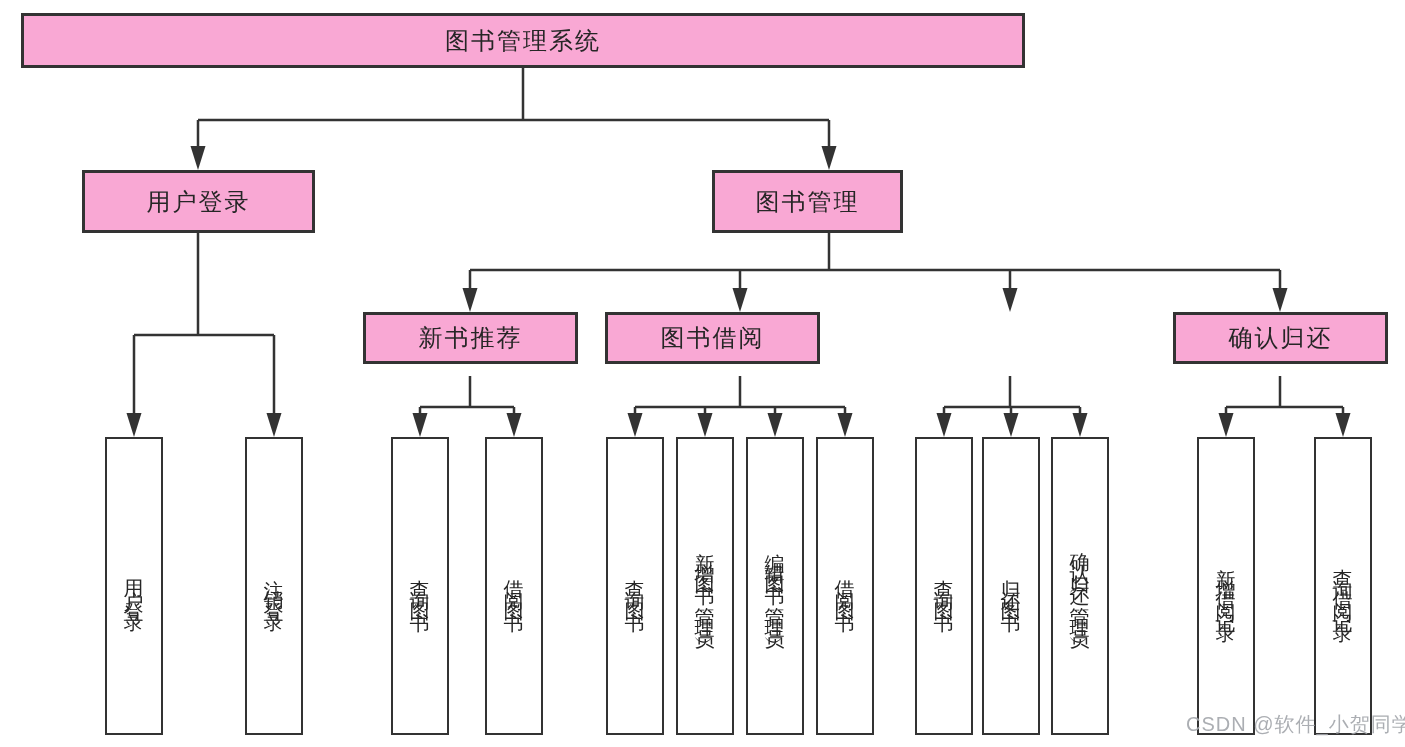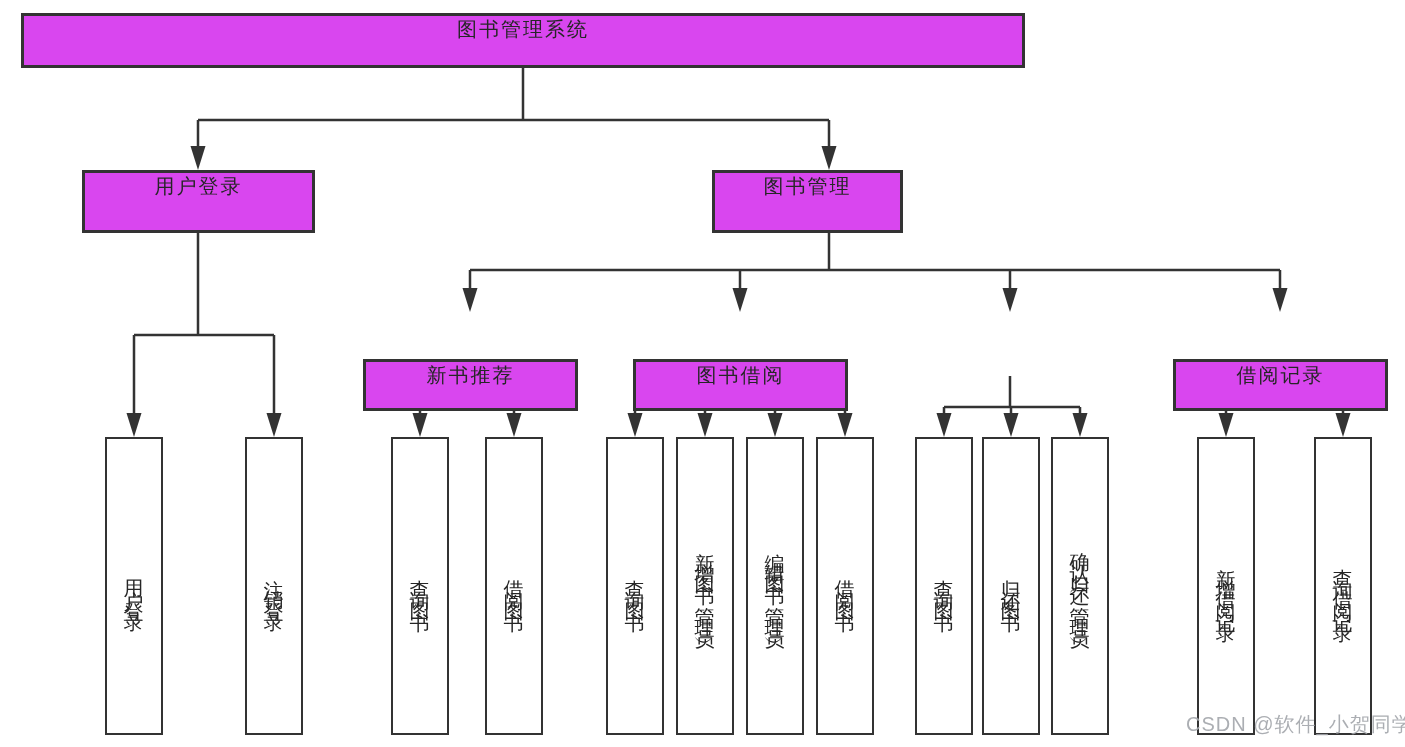"图书管理系统" .box { align-items: flex-start -> center; background: #d946ef -> #f9a8d4; font-size: 20px -> 24px }
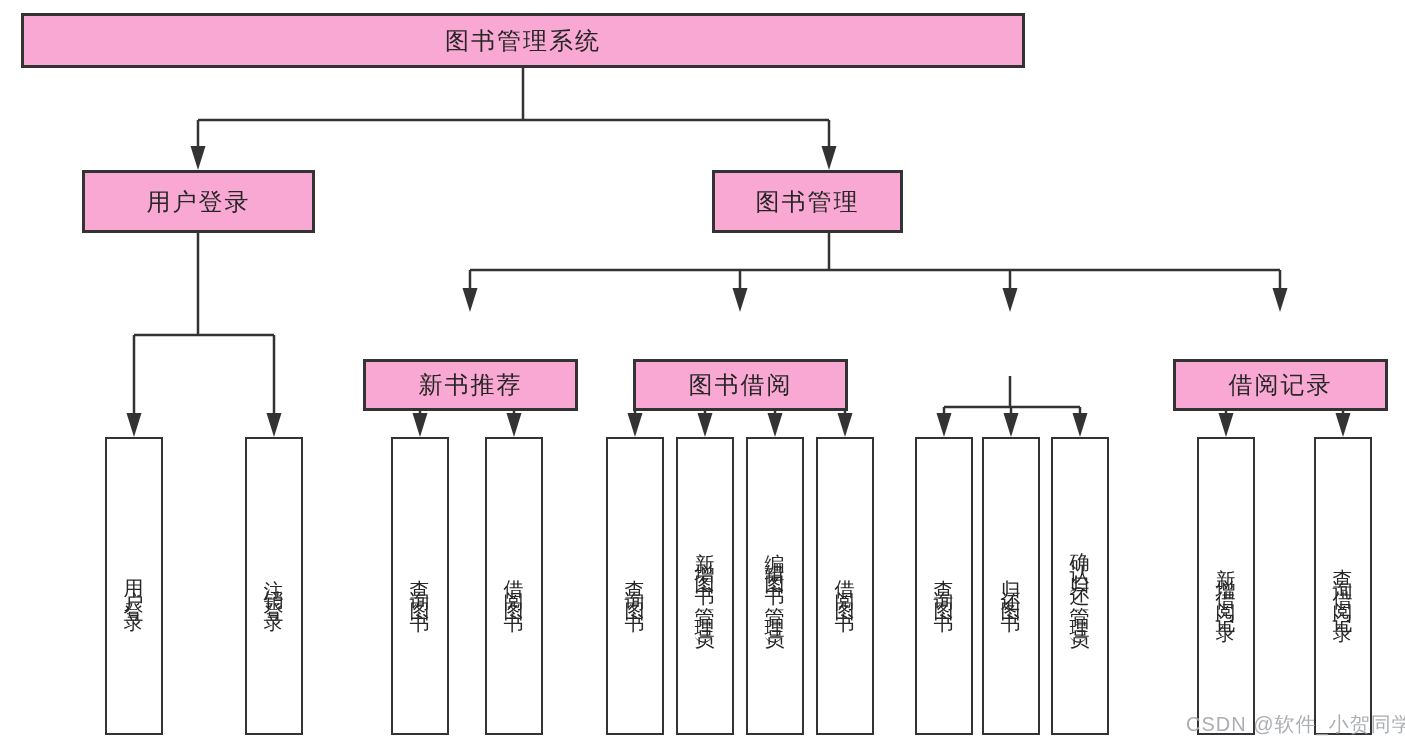"新书推荐" .l3 { margin-top: 47px -> none }
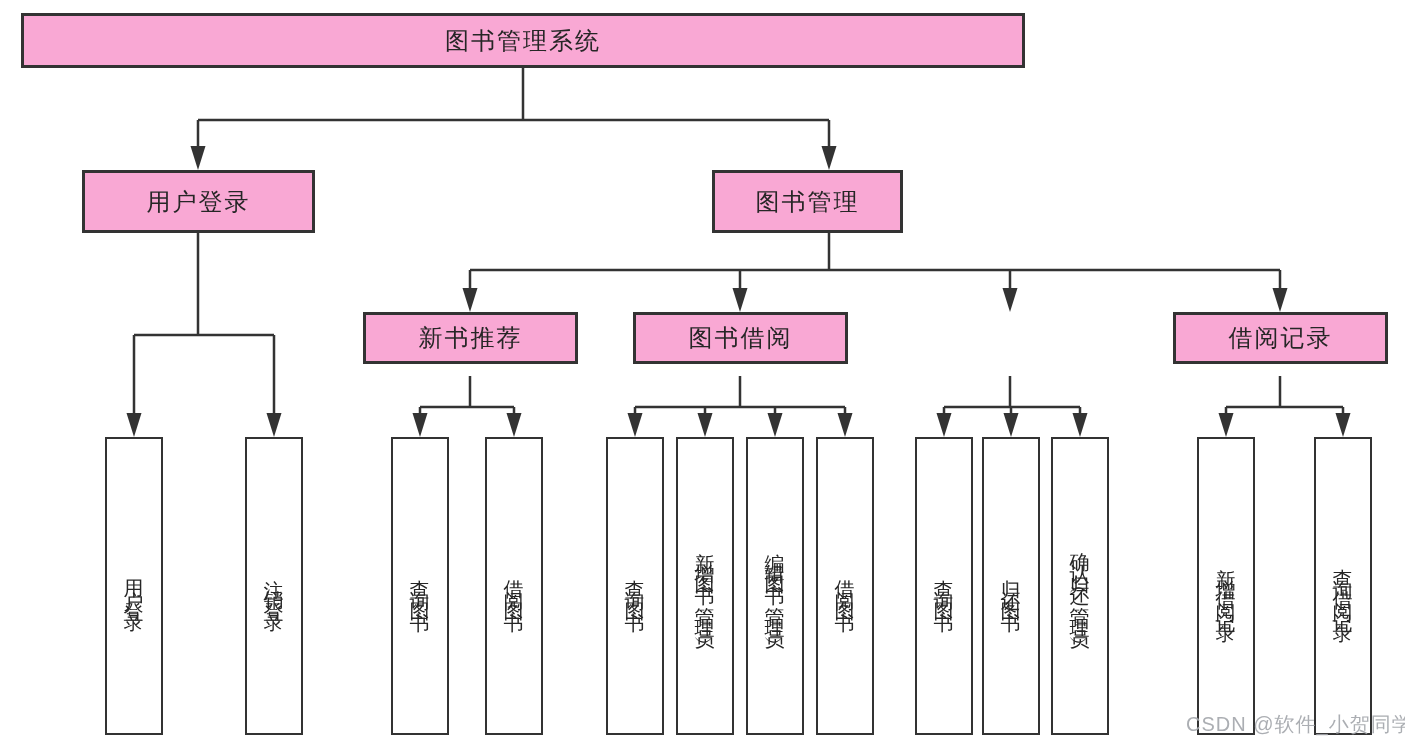"图书借阅" .n-l3-1 { left: 633px -> 605px }
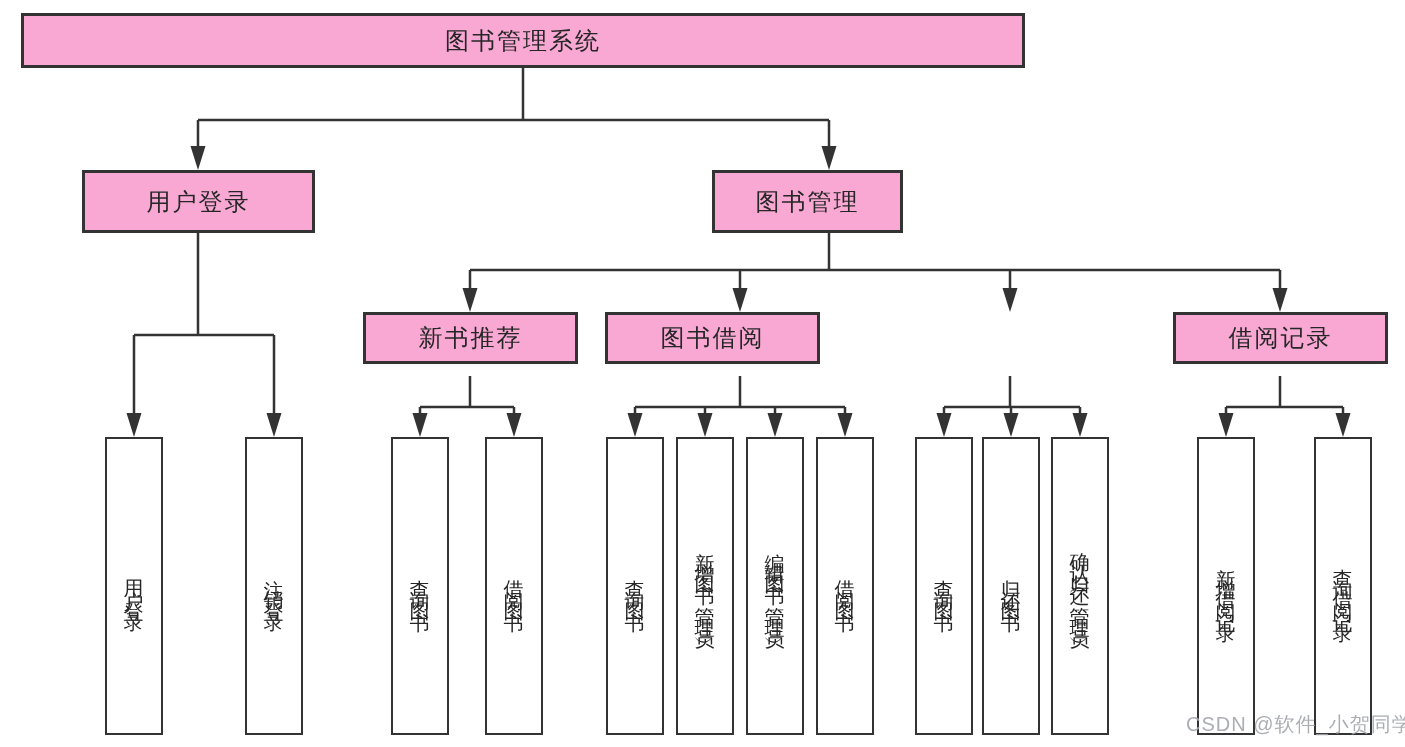"借阅记录" span { text: 借阅记录 -> 确认归还 }
